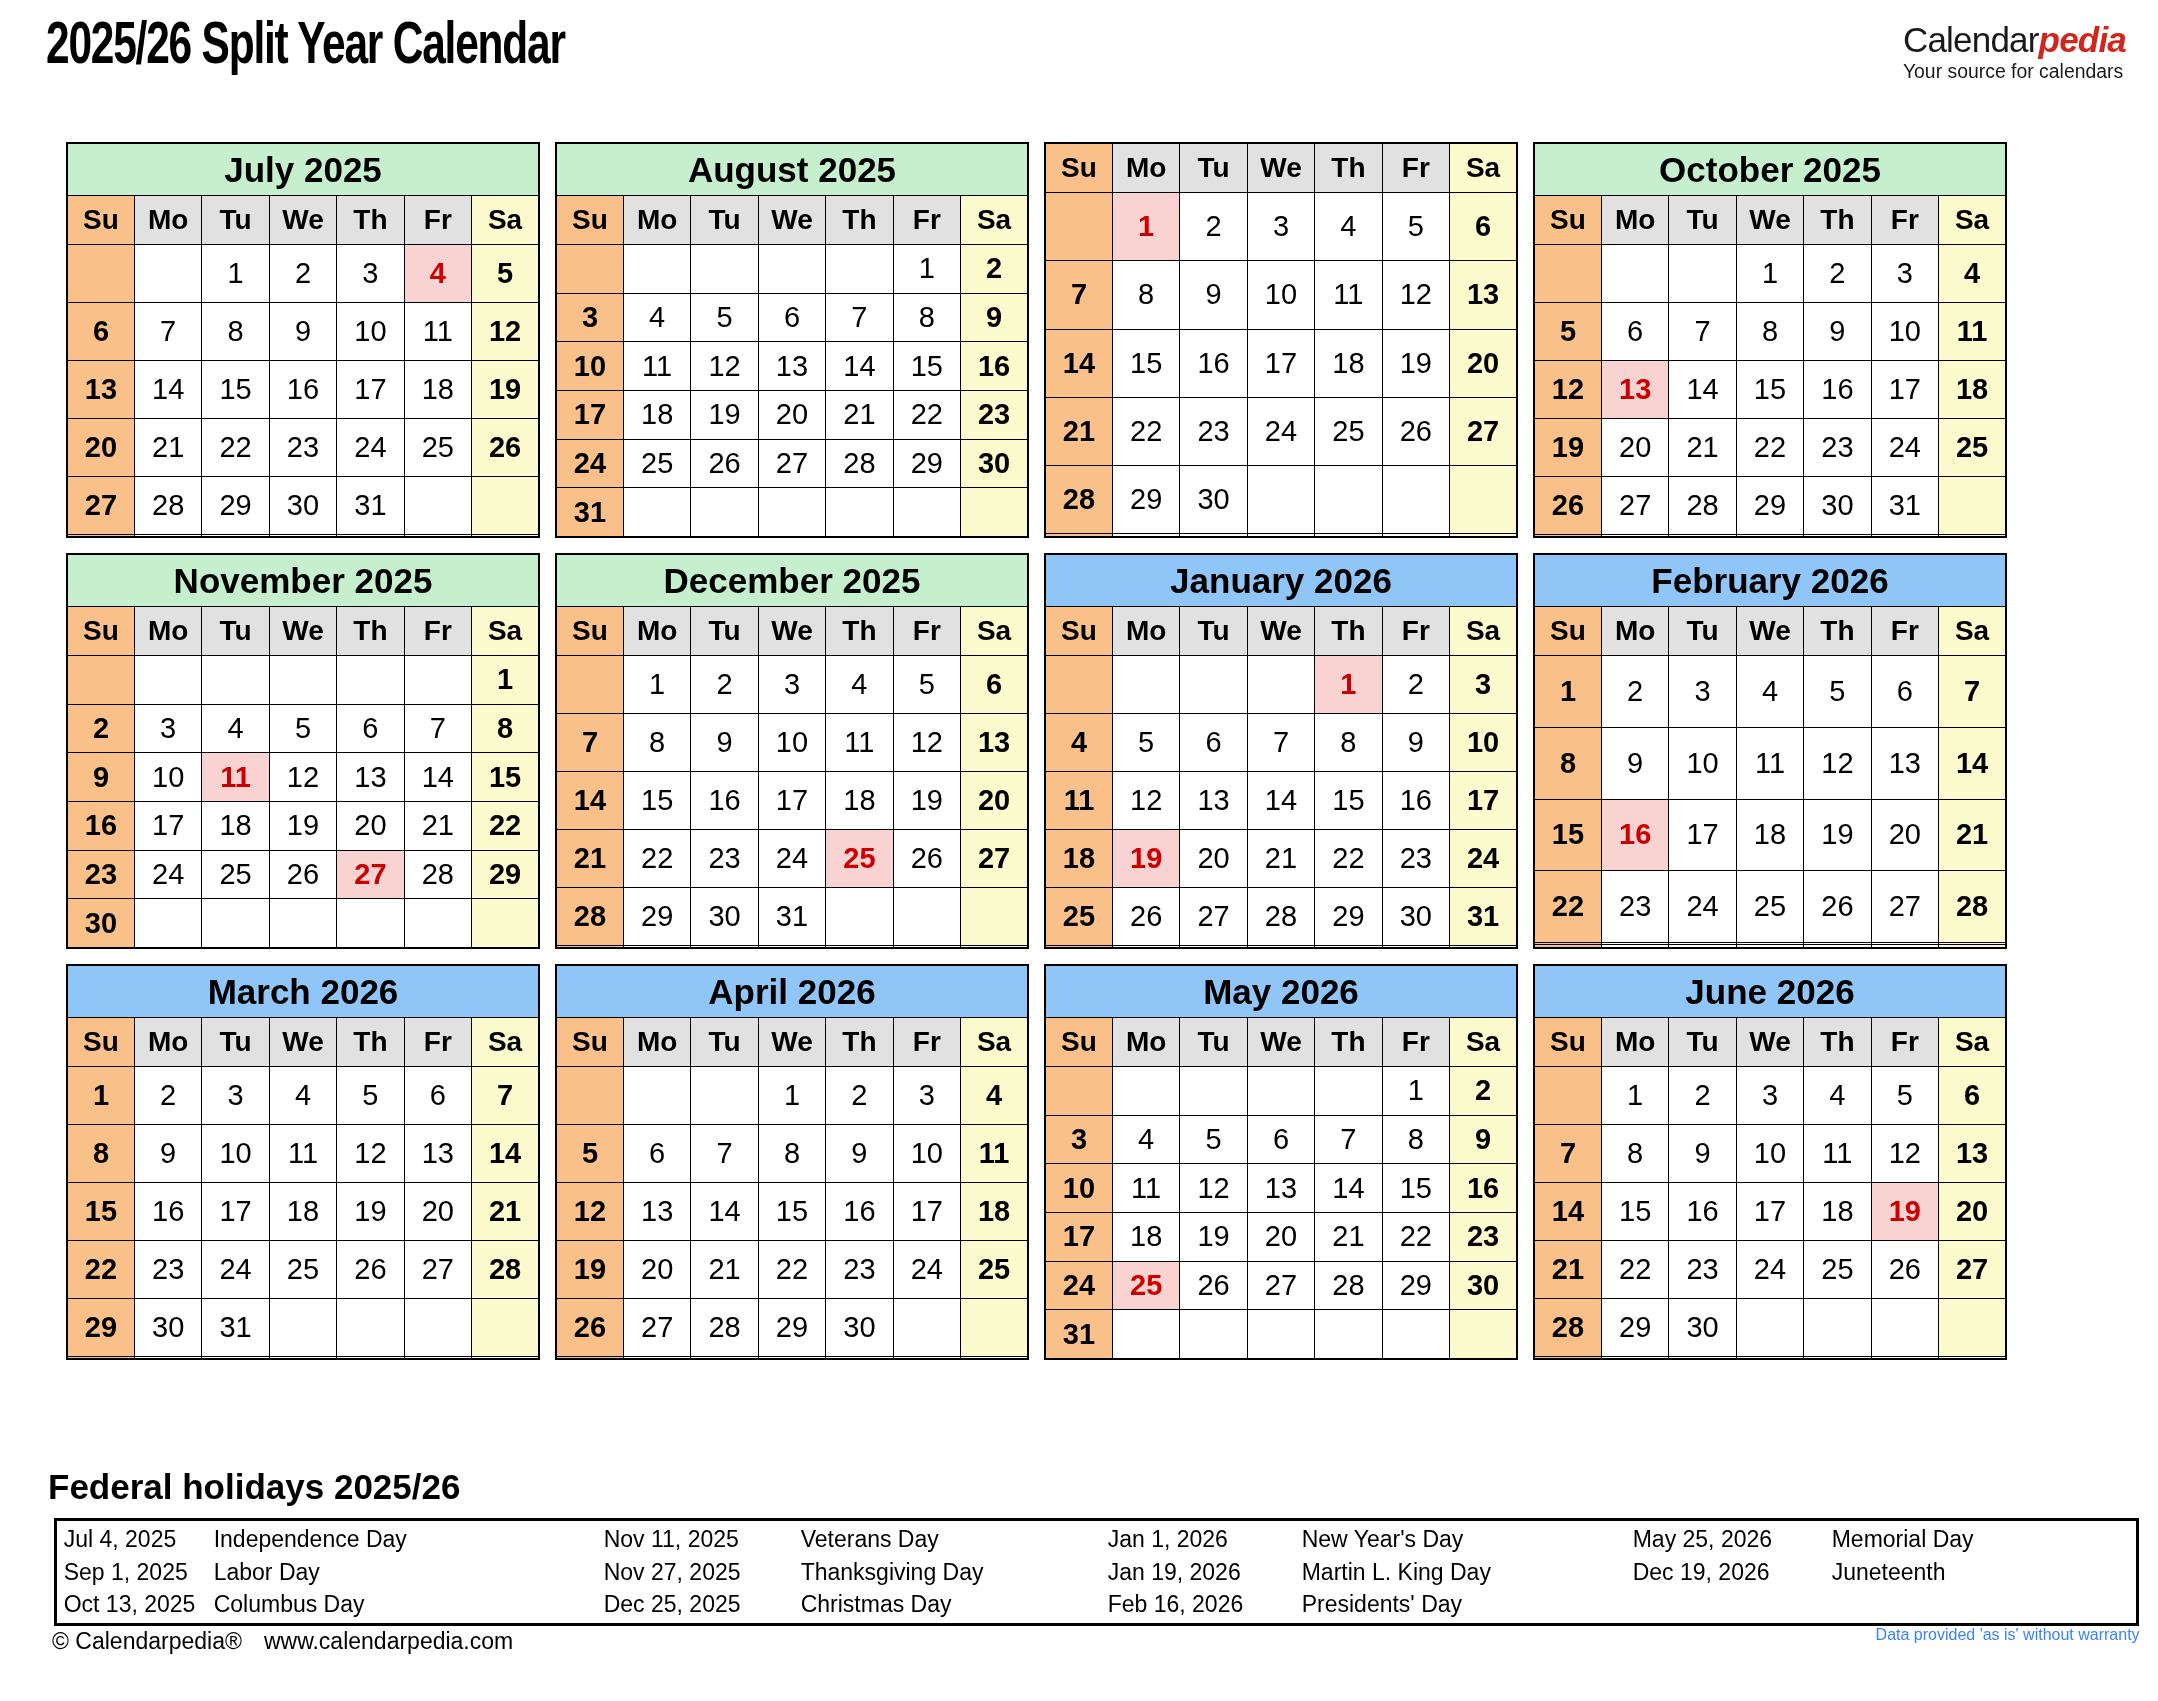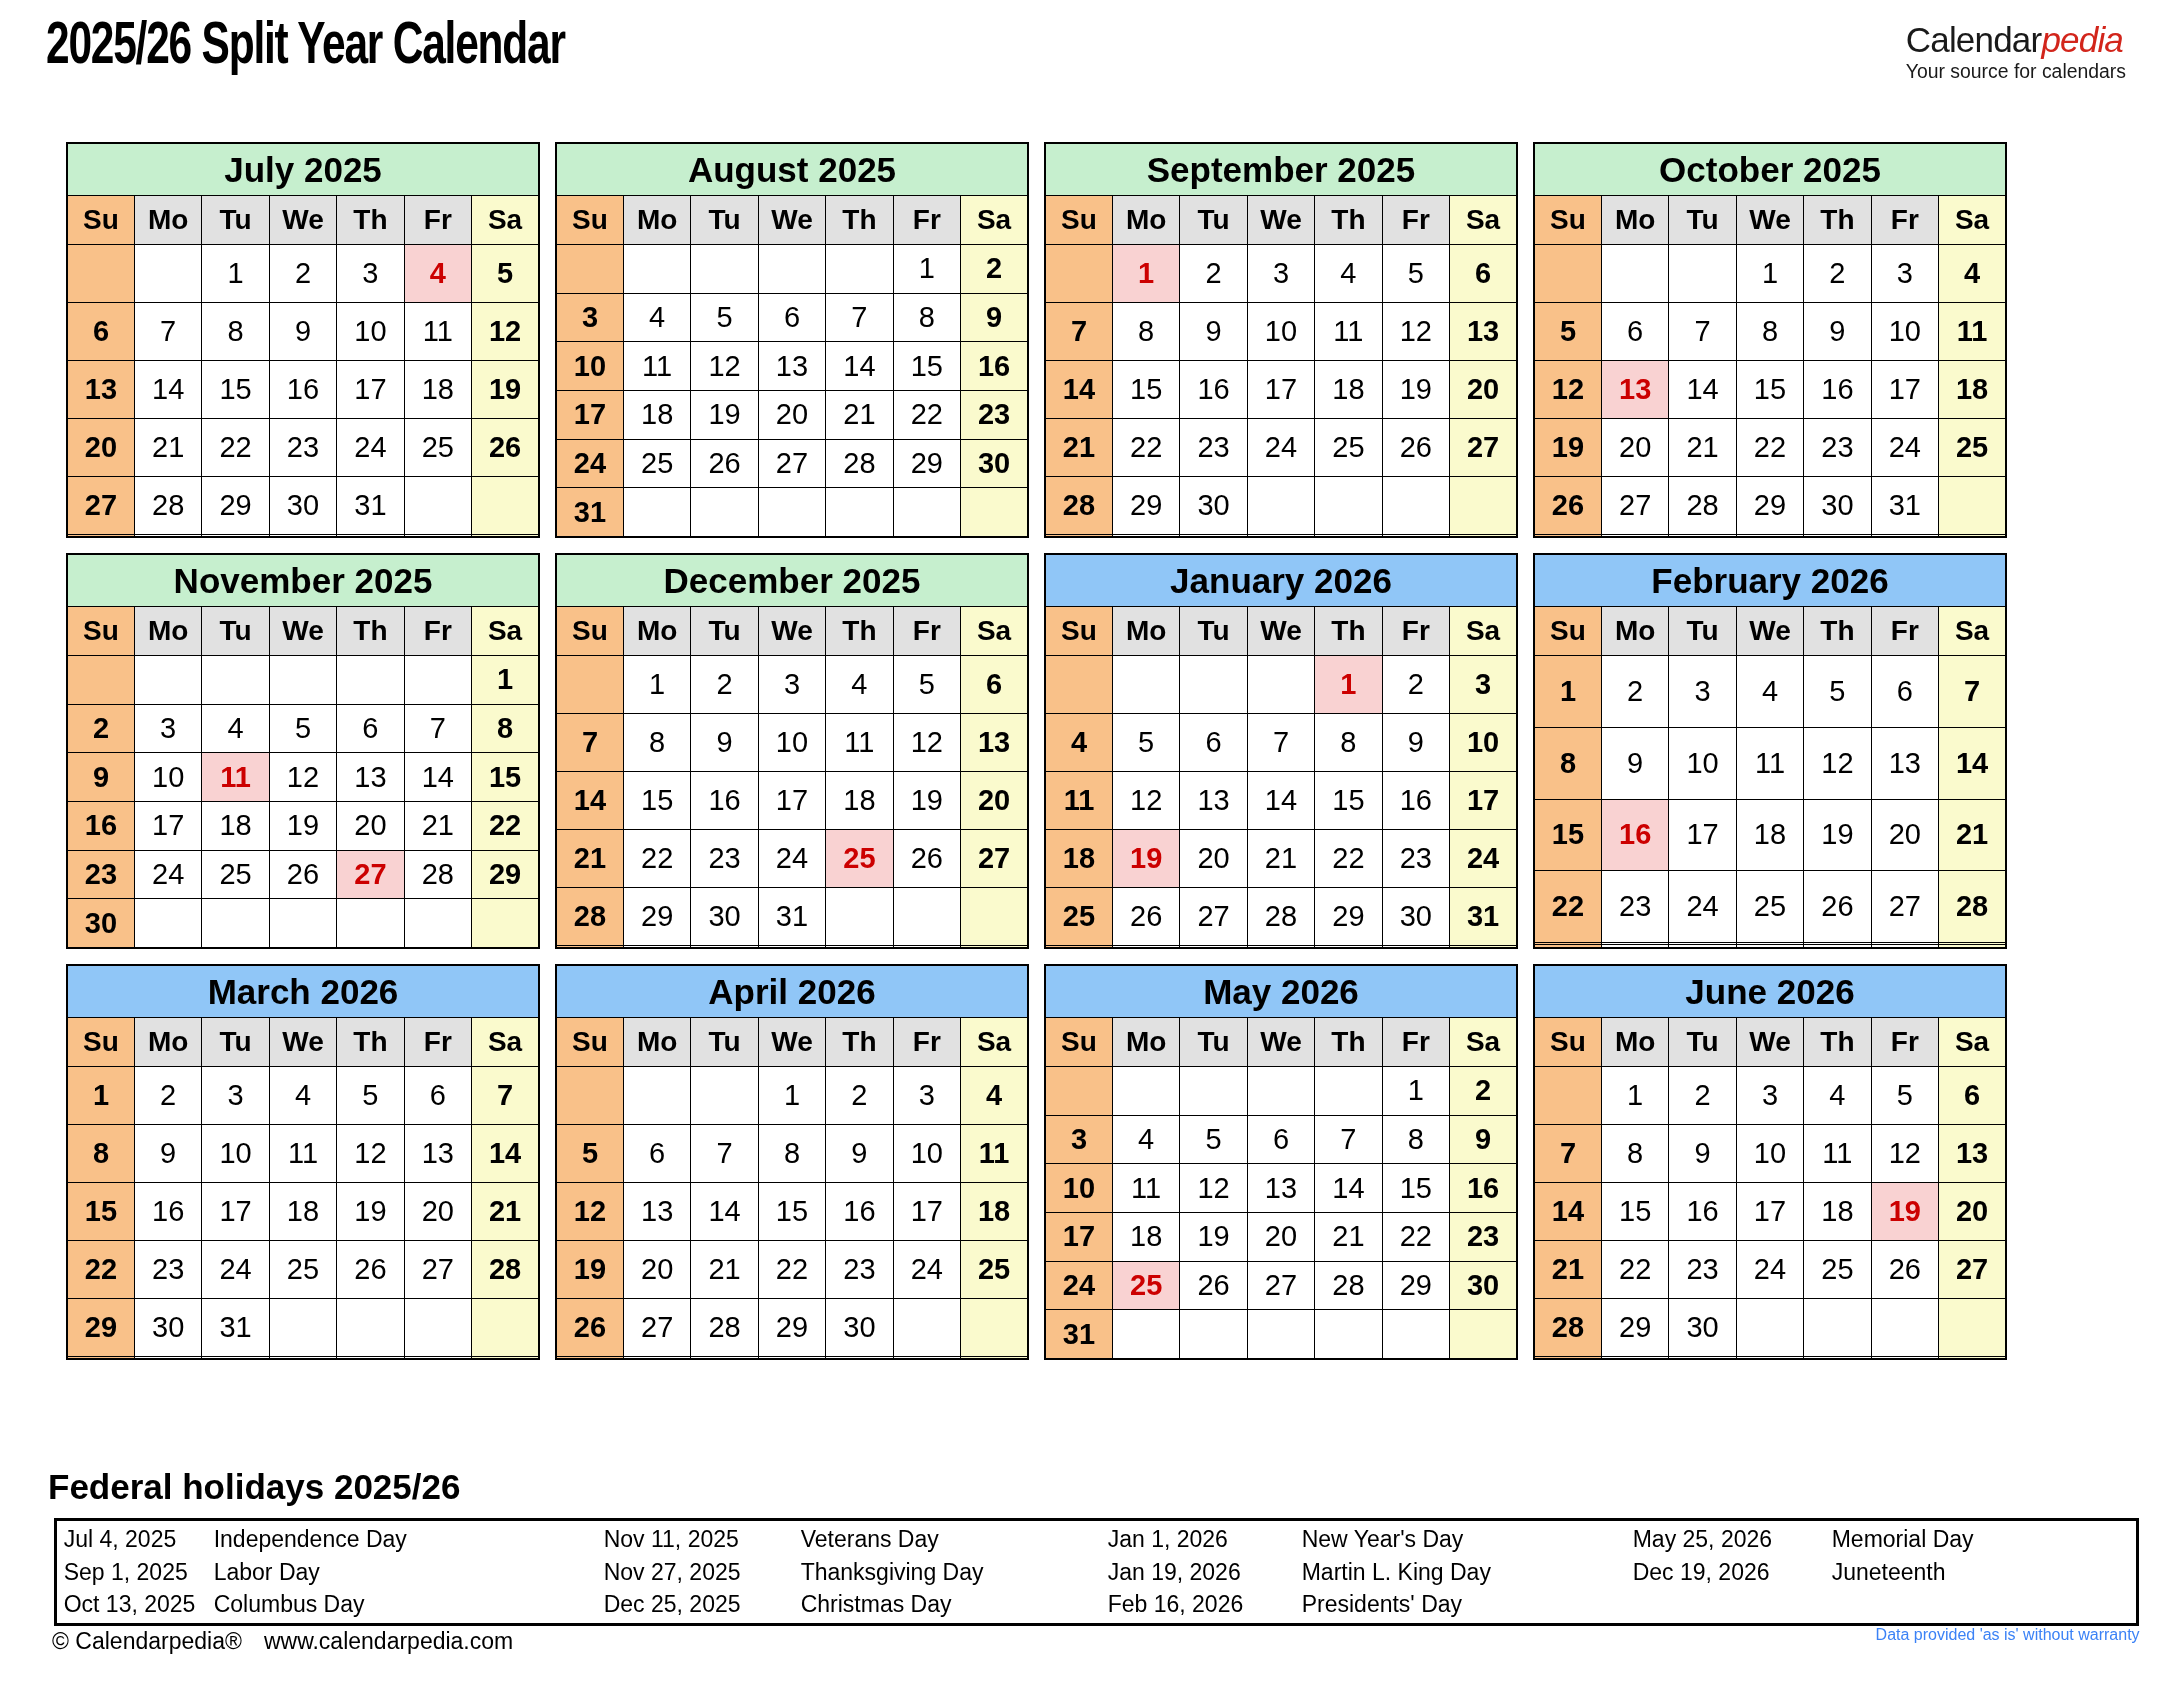"pedia" .logo-red { font-weight: normal -> bold }
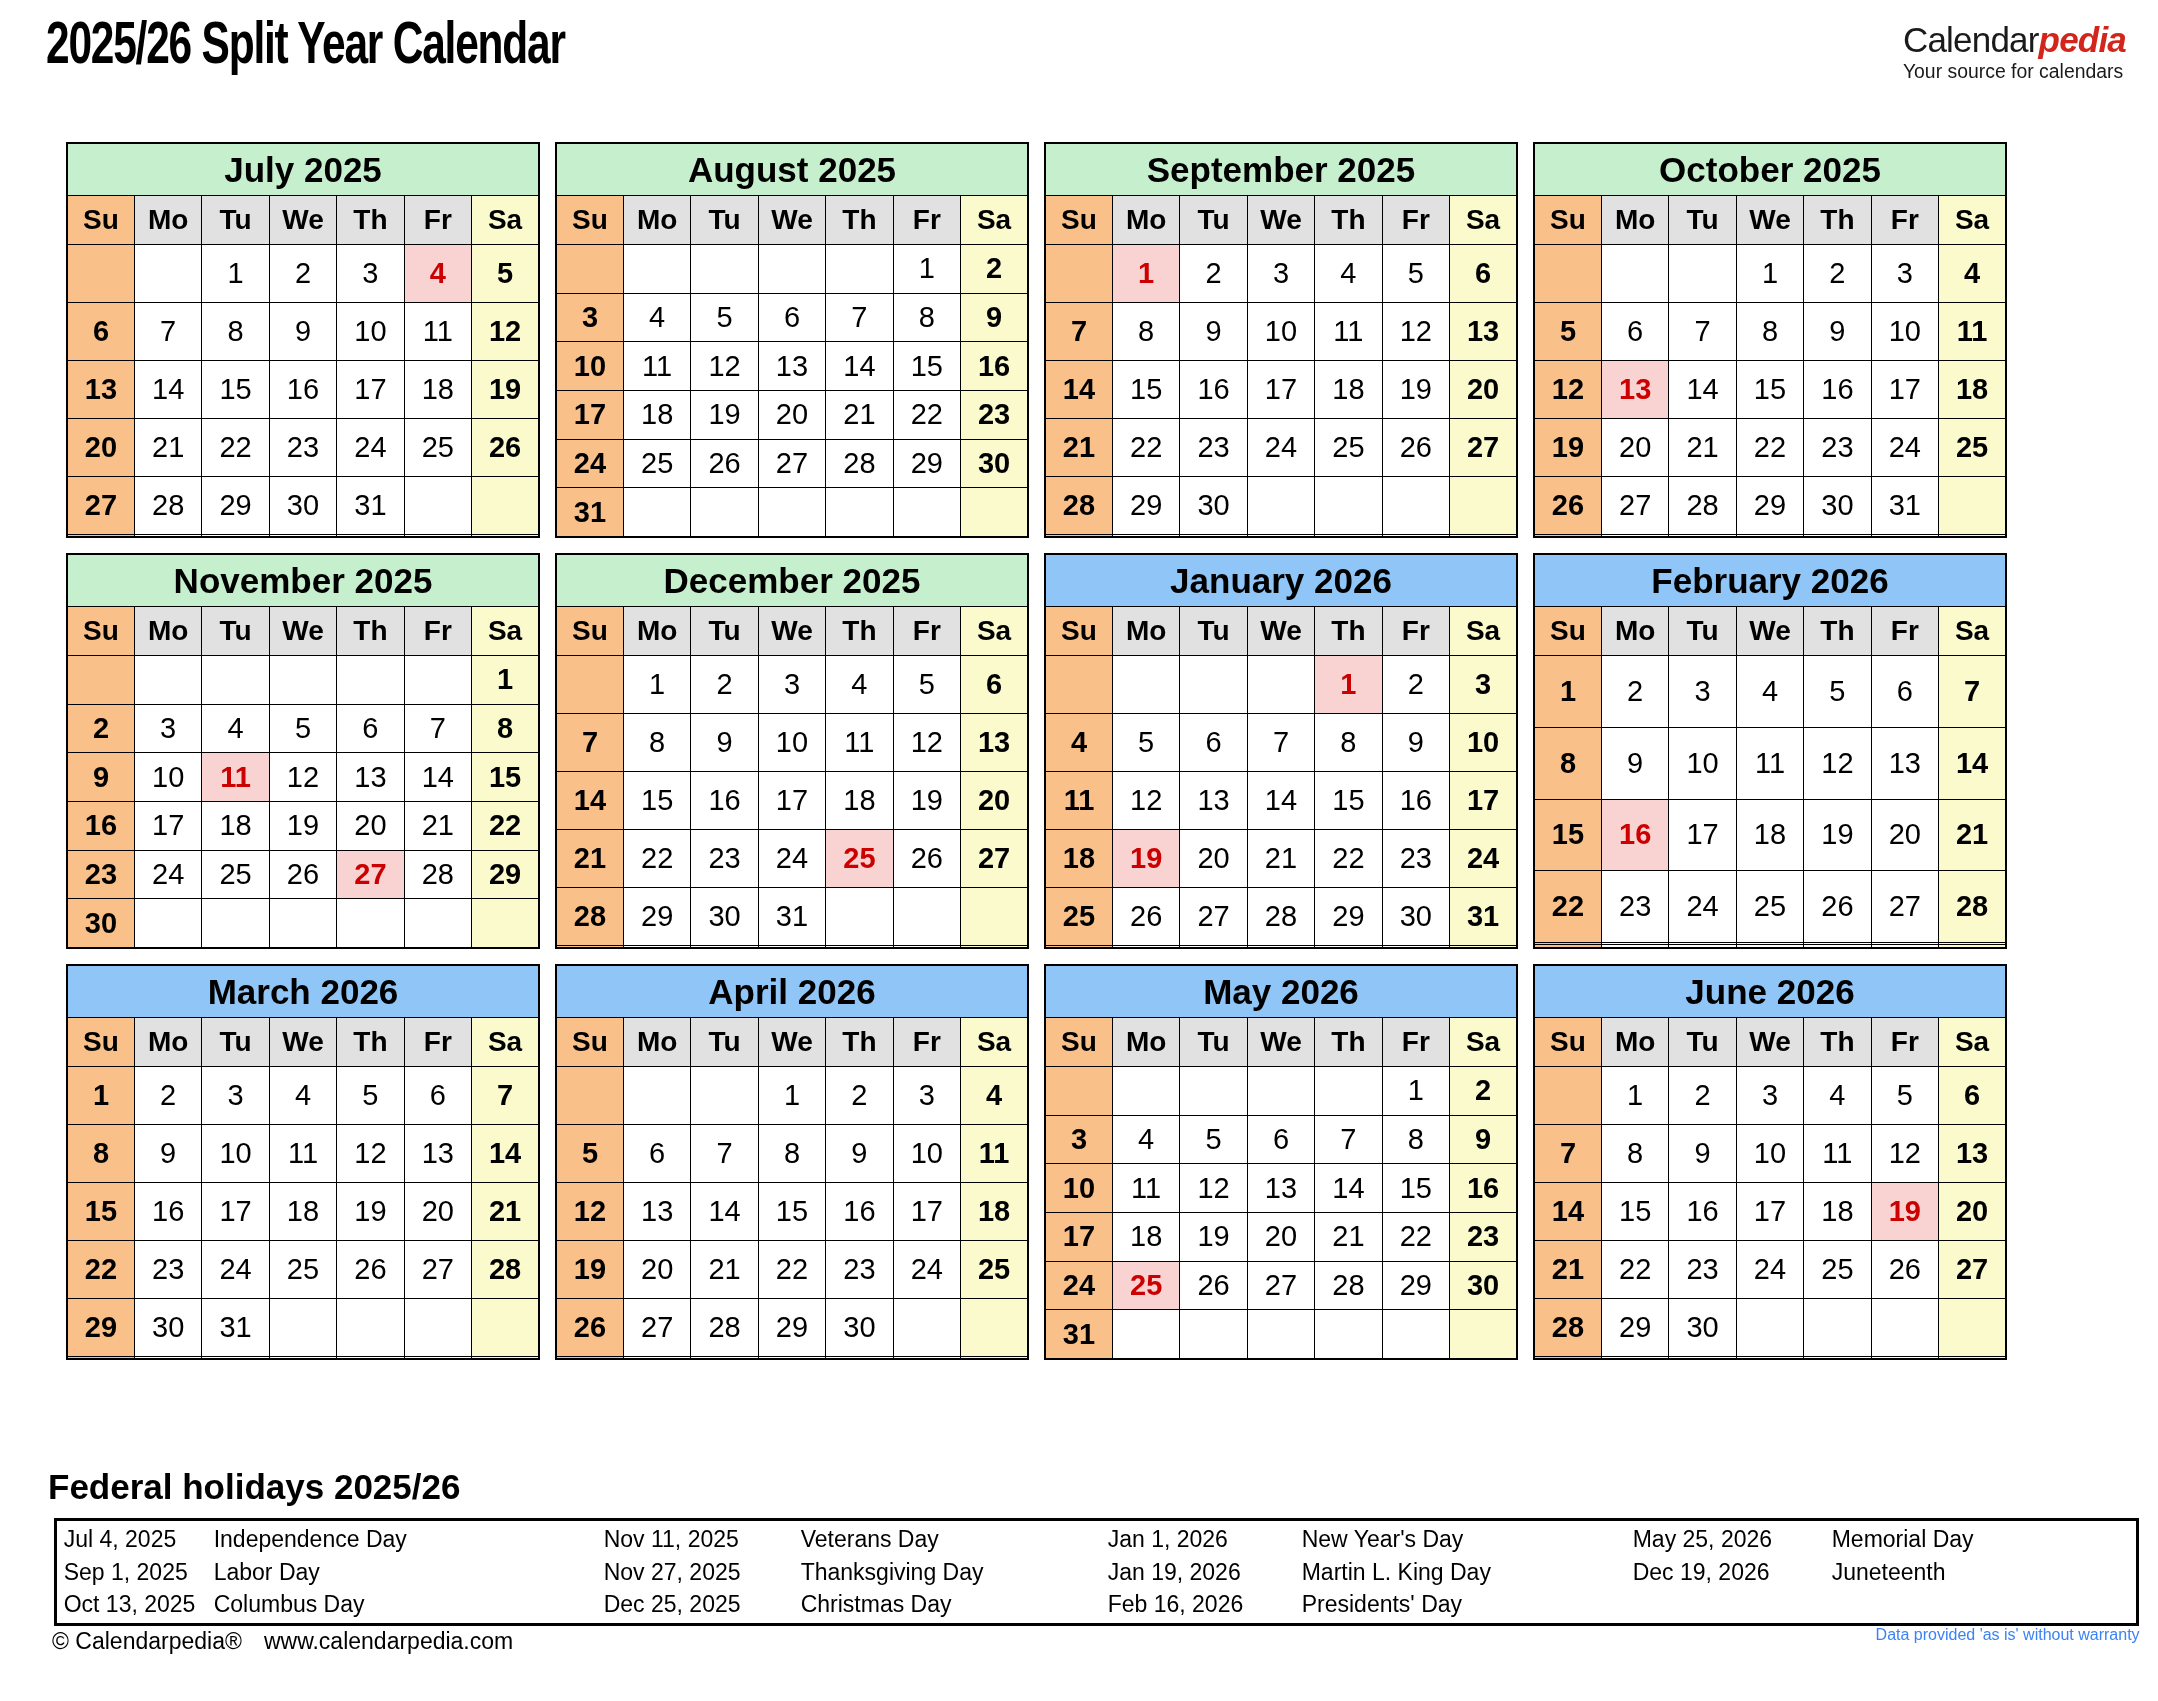"September 2025" tr { html: <tr> <th>September 2025</th> </tr> -> none }
